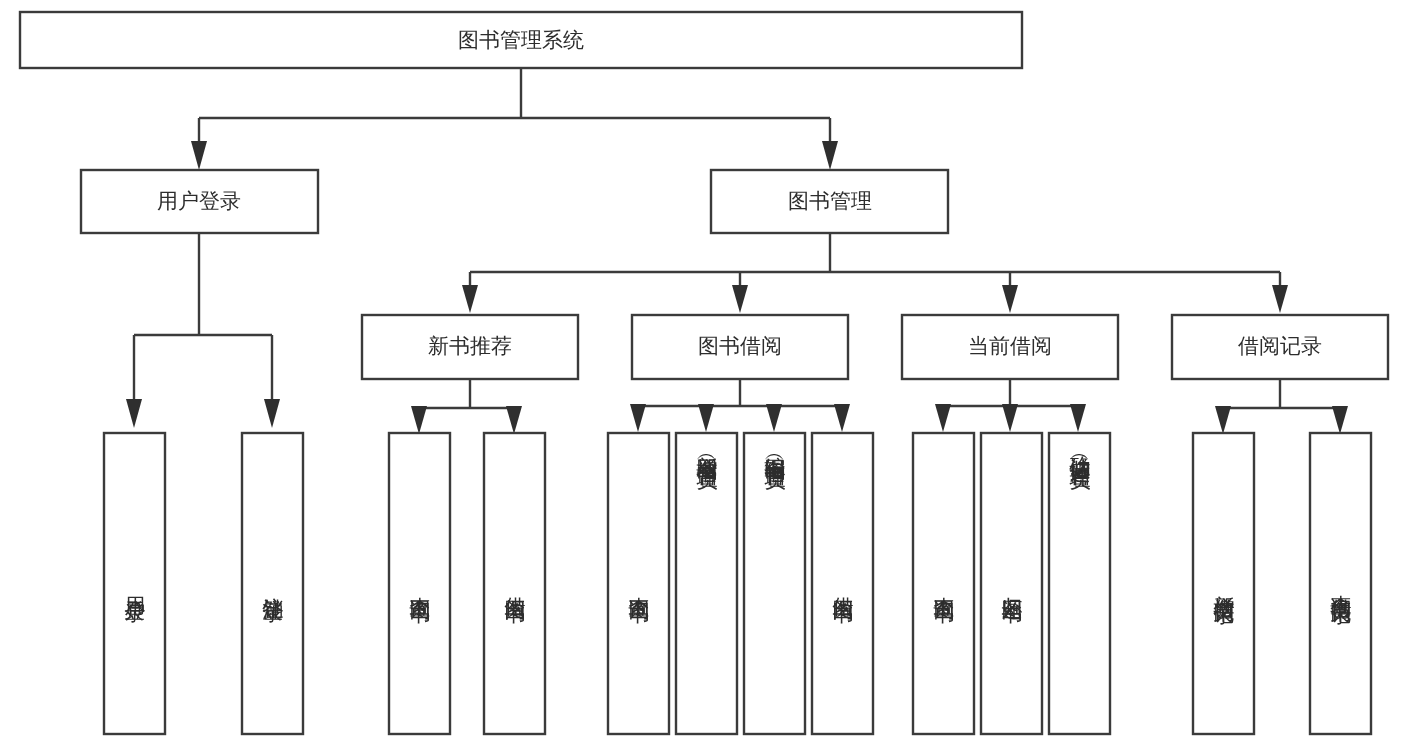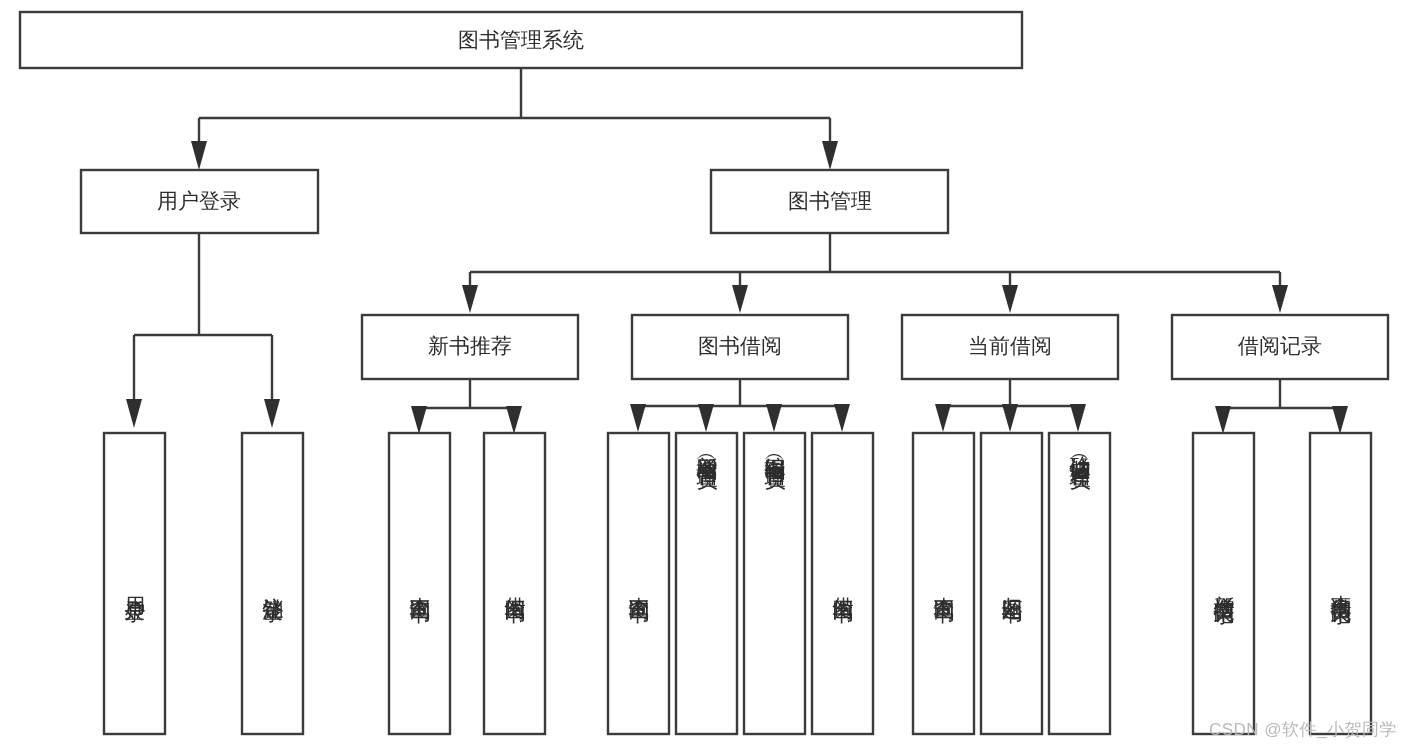"CSDN @软件_小贺同学" div.watermark { html: <div>CSDN @软件_小贺同学</div> -> none }
